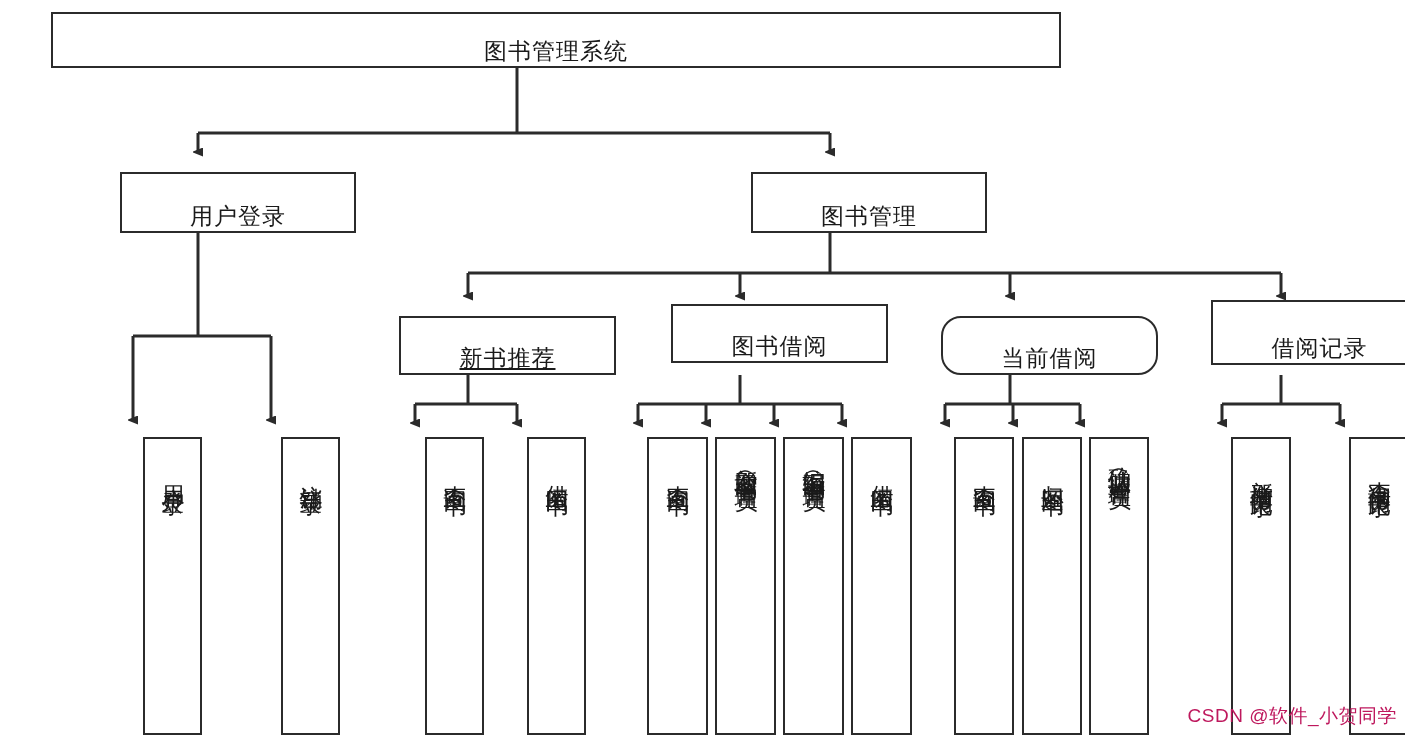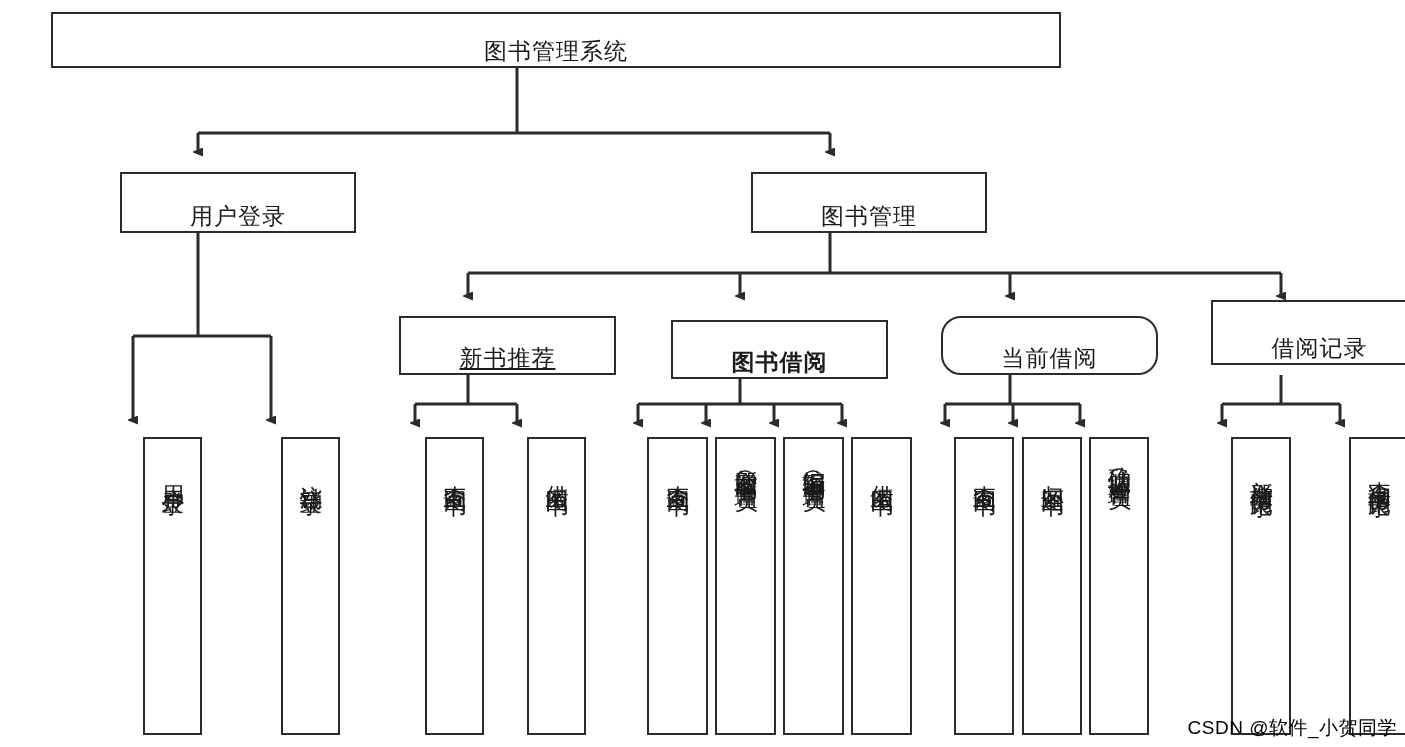"图书借阅" div.node { font-weight: bold -> none; top: 320px -> 304px }
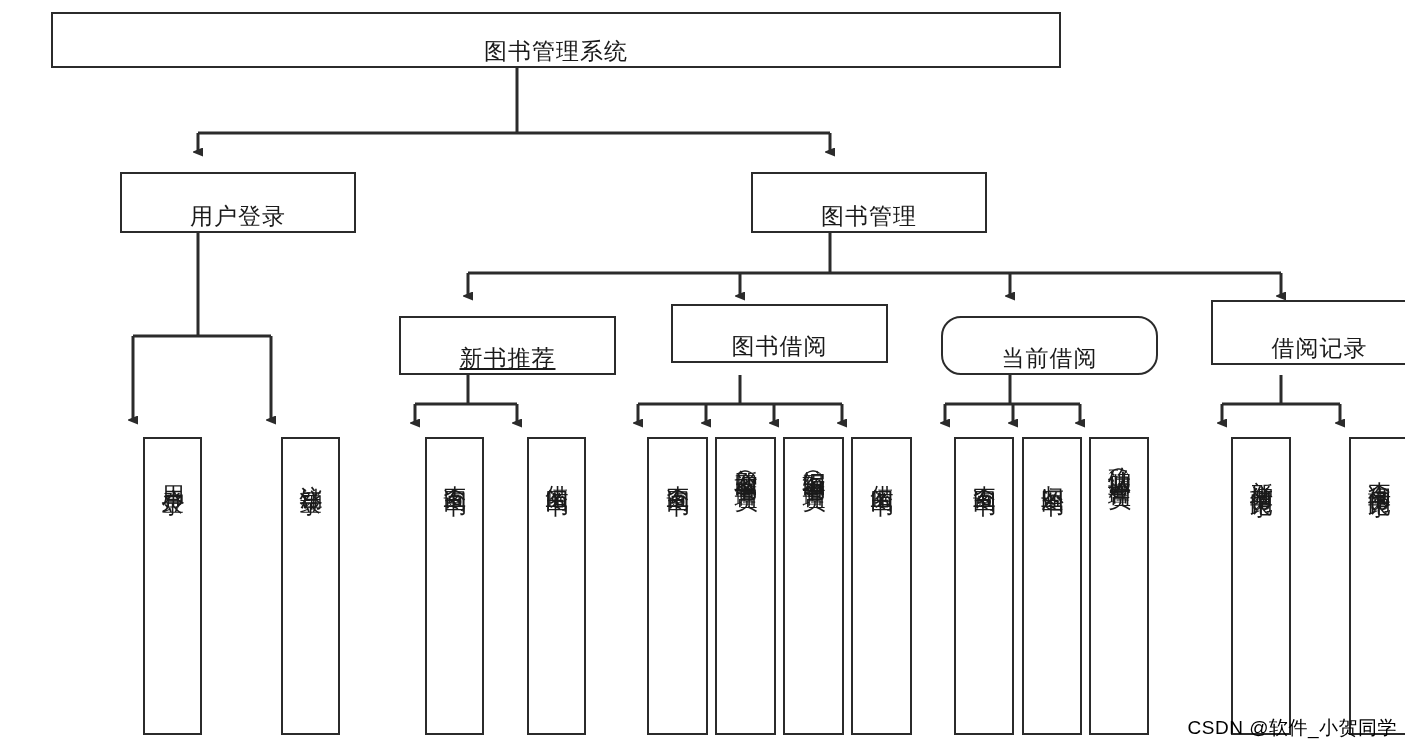"CSDN @软件_小贺同学" .watermark { bottom: 6px -> 18px; color: #000000 -> #be185d }
